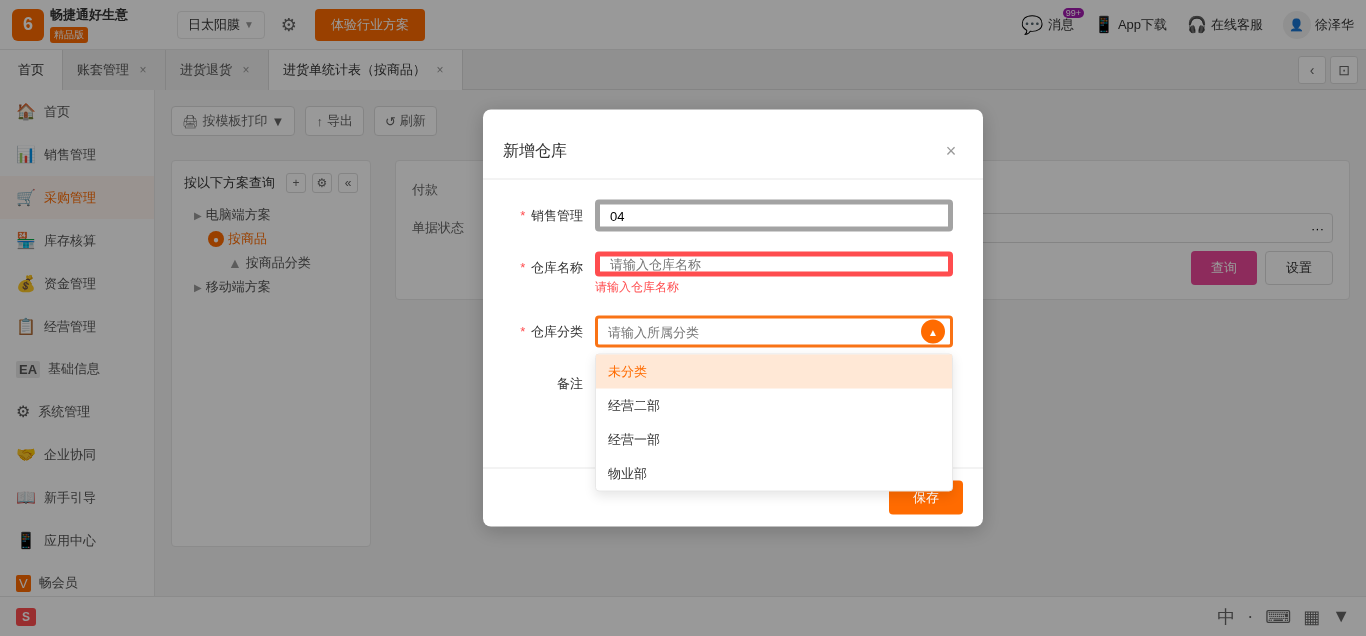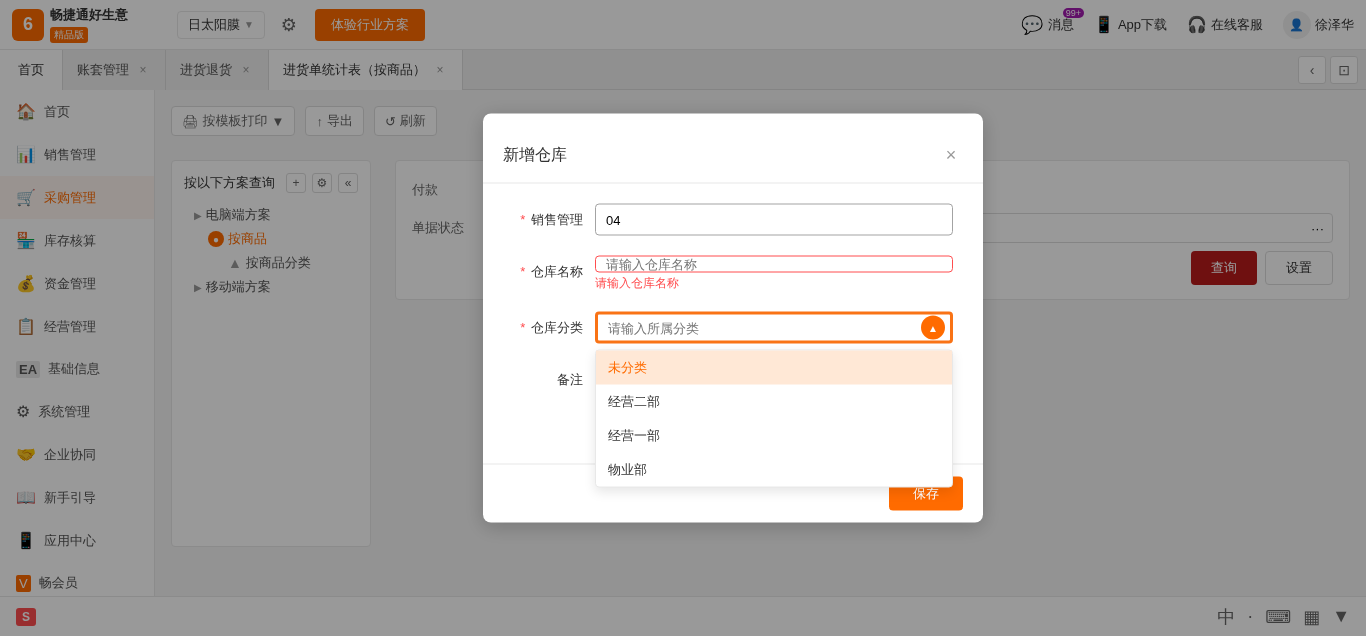"04" .field-input { border: 1px solid #a3a3a3 -> 5px solid #a3a3a3 }
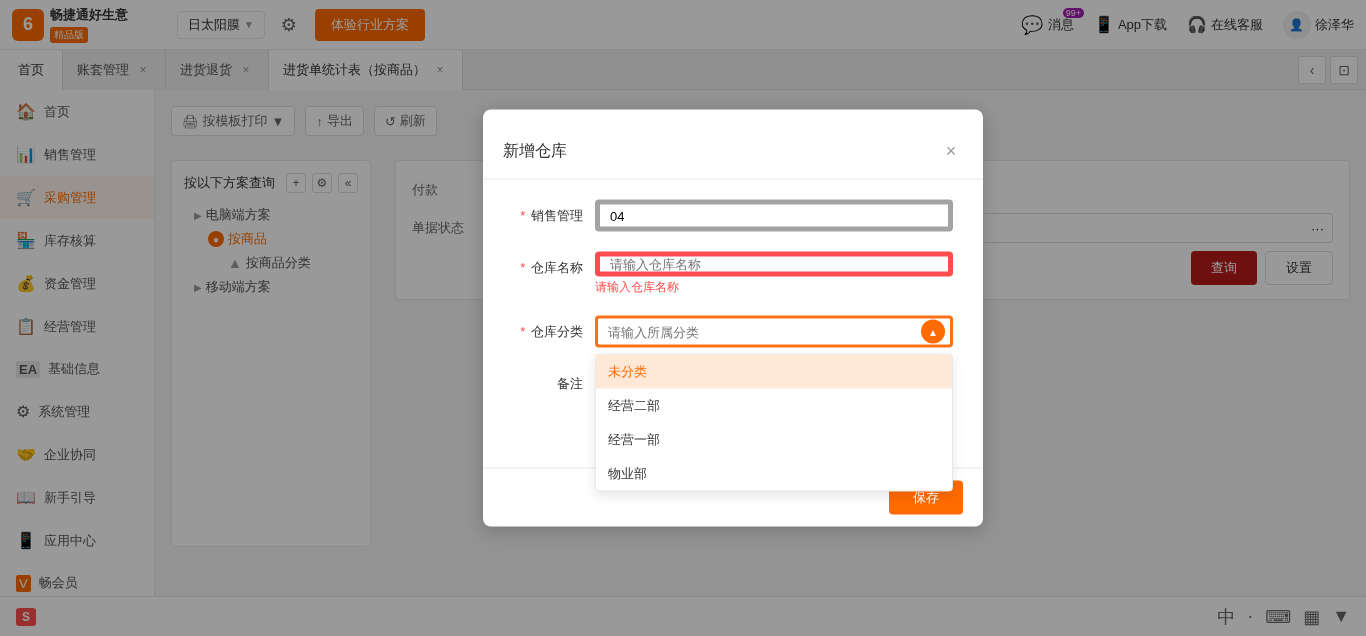"查询" .query-btn { background: #b91c1c -> #ec4899 }
